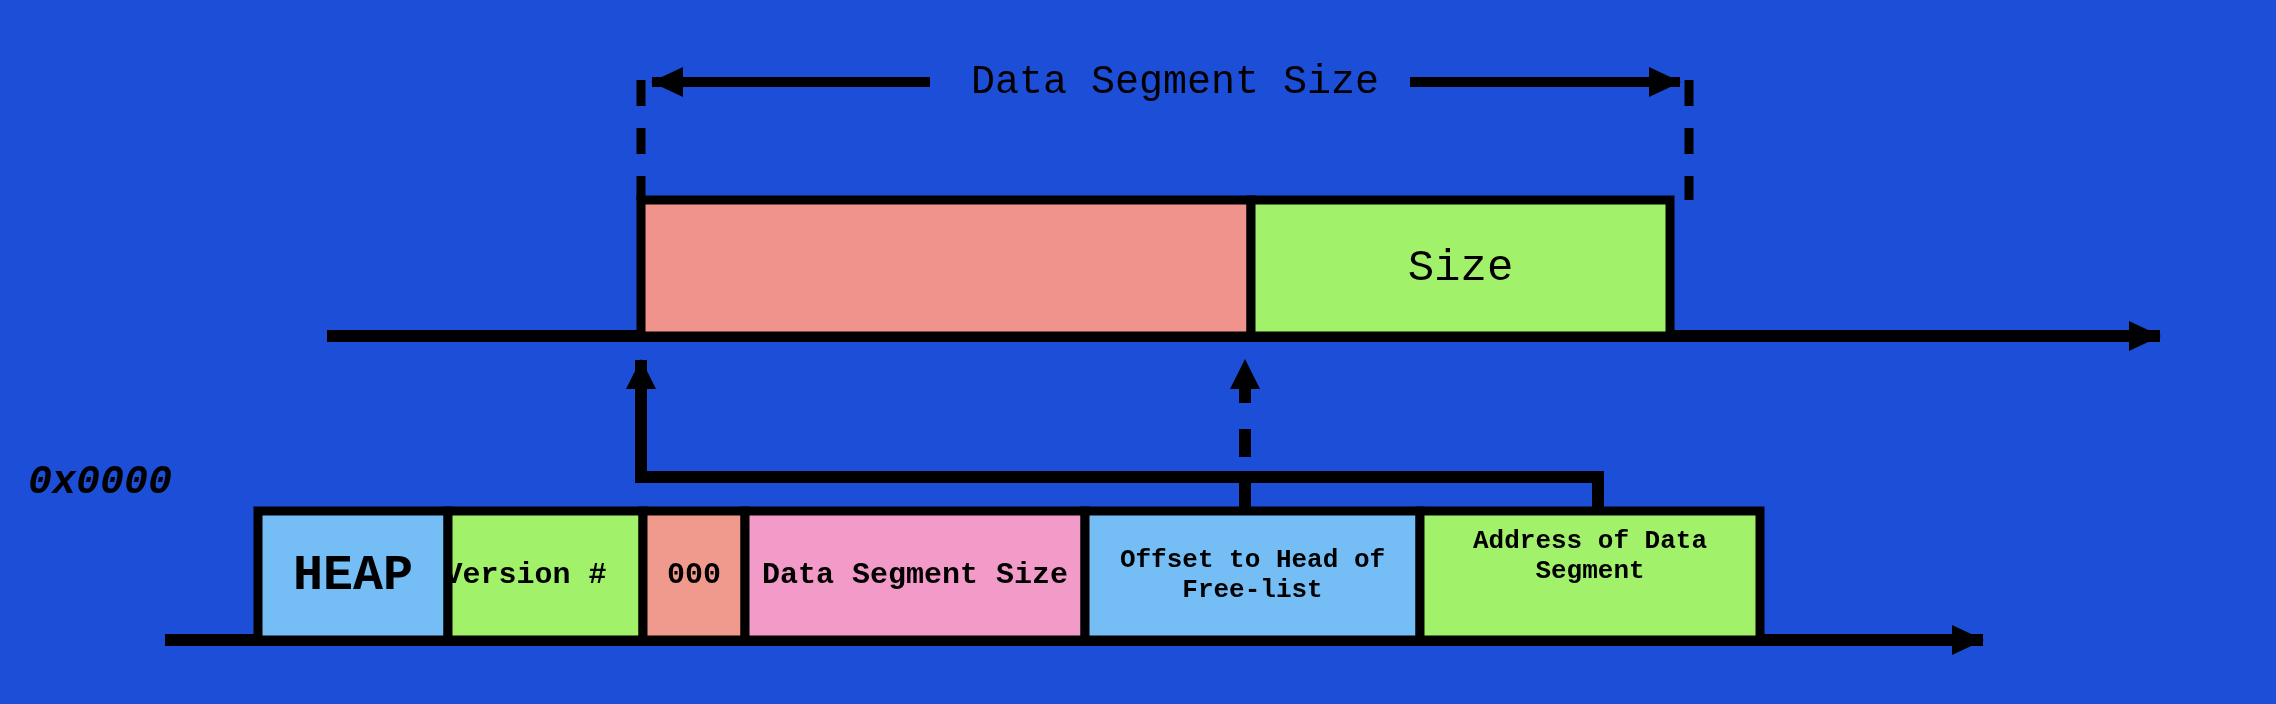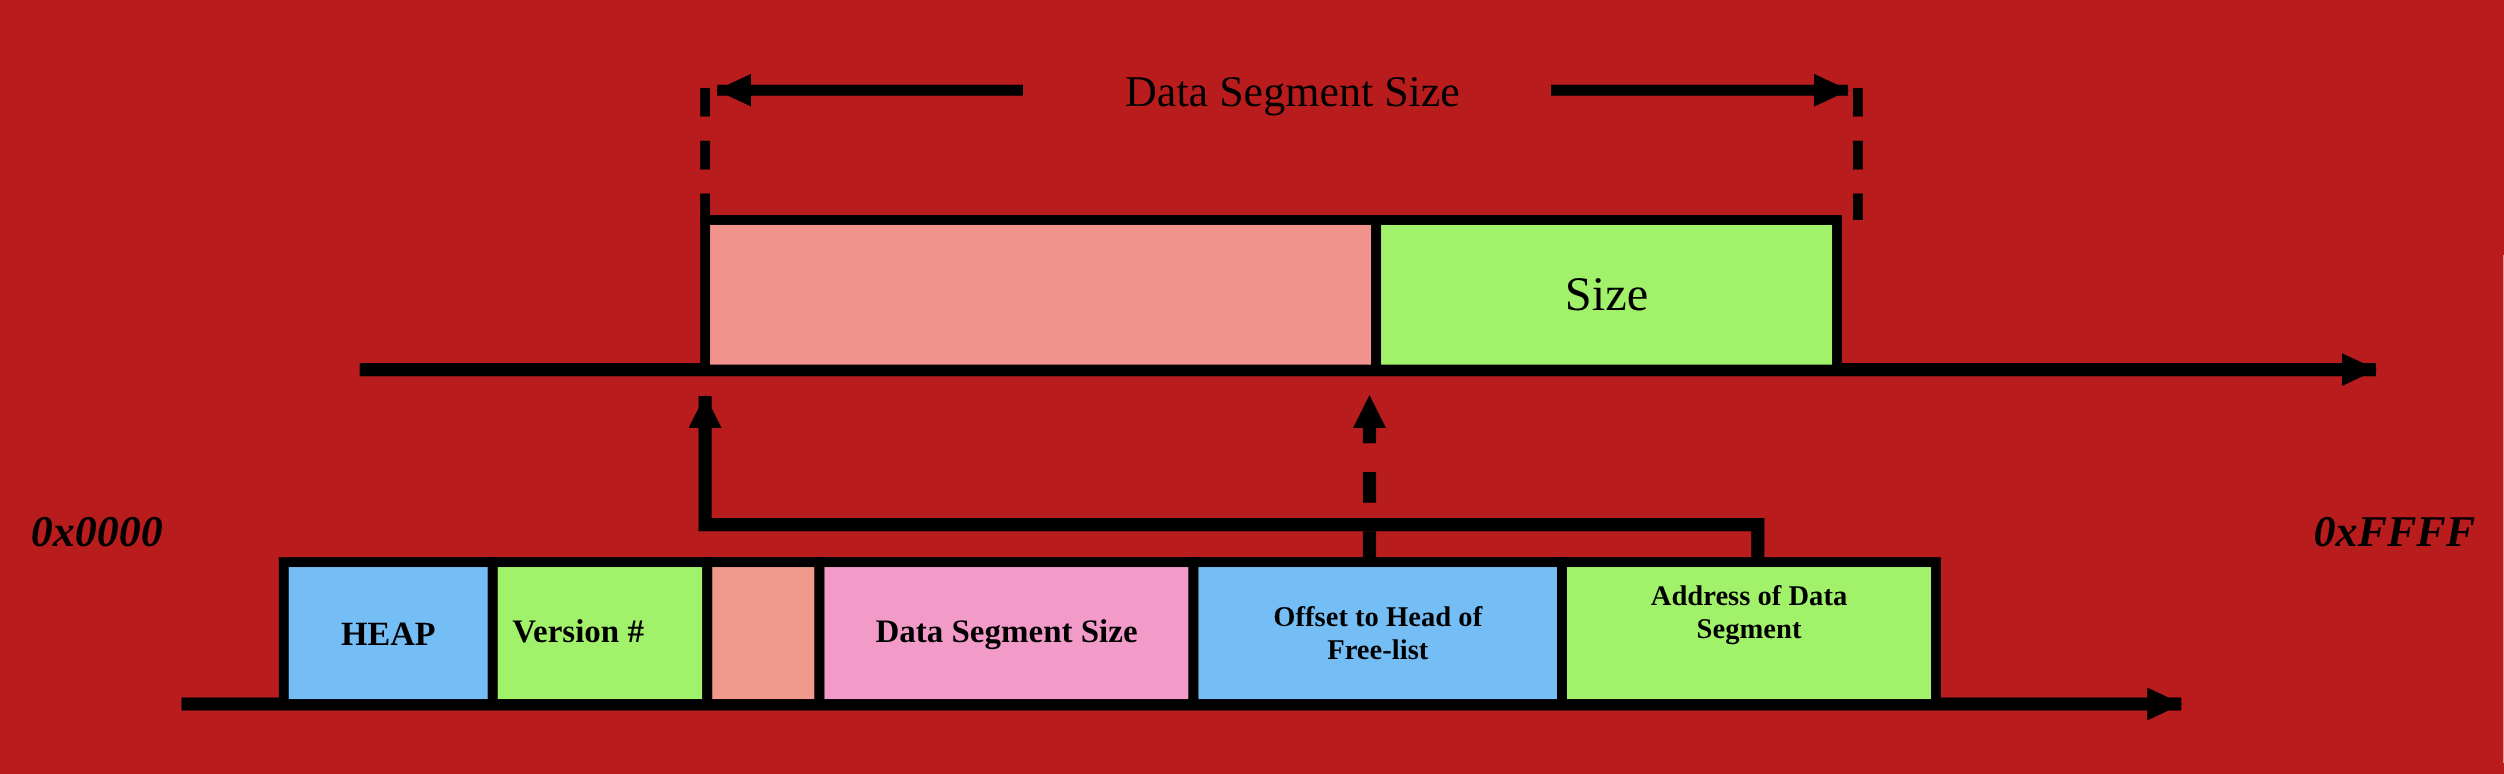"Data Segment Size" #stage { background: #b91c1c -> #1d4ed8; font-family: Liberation Serif, serif -> Liberation Mono, monospace }
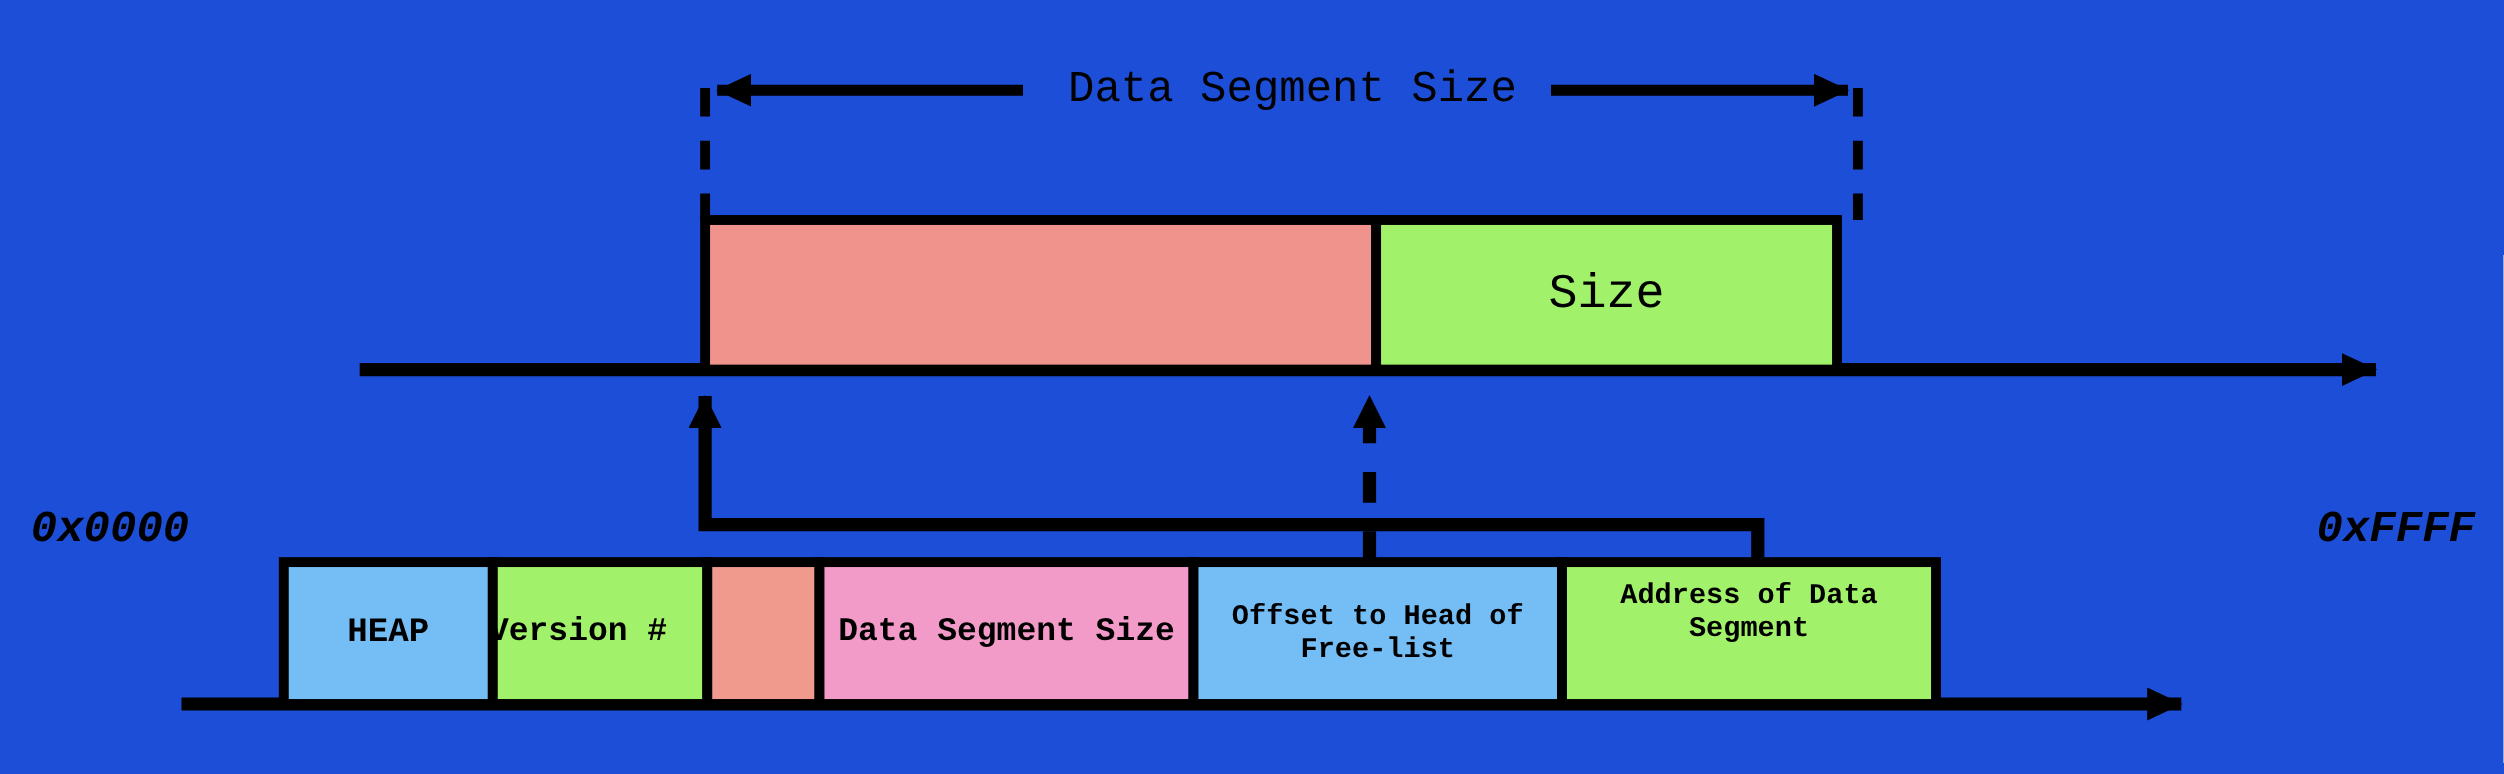"0xFFFF" div.lbl { html: <div>0xFFFF</div> -> none }
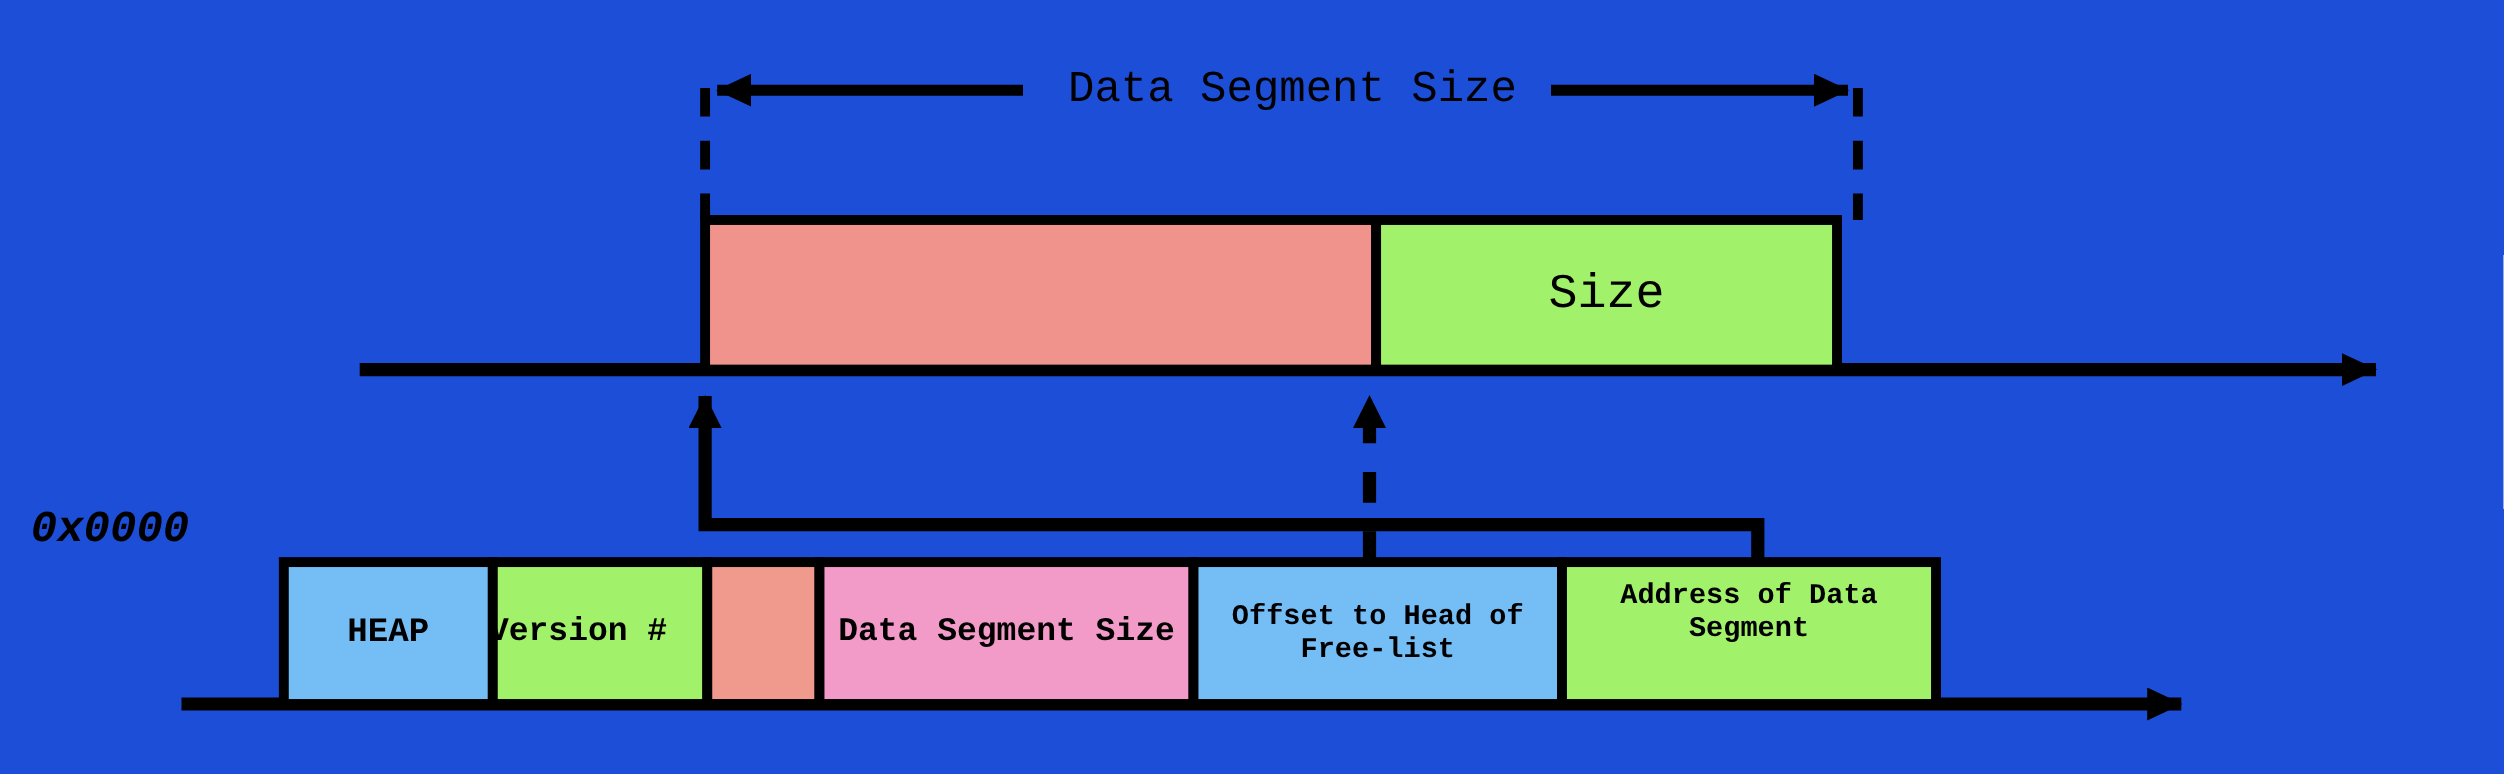"HEAP" .hdr-label-lg { font-size: 31px -> 50px }
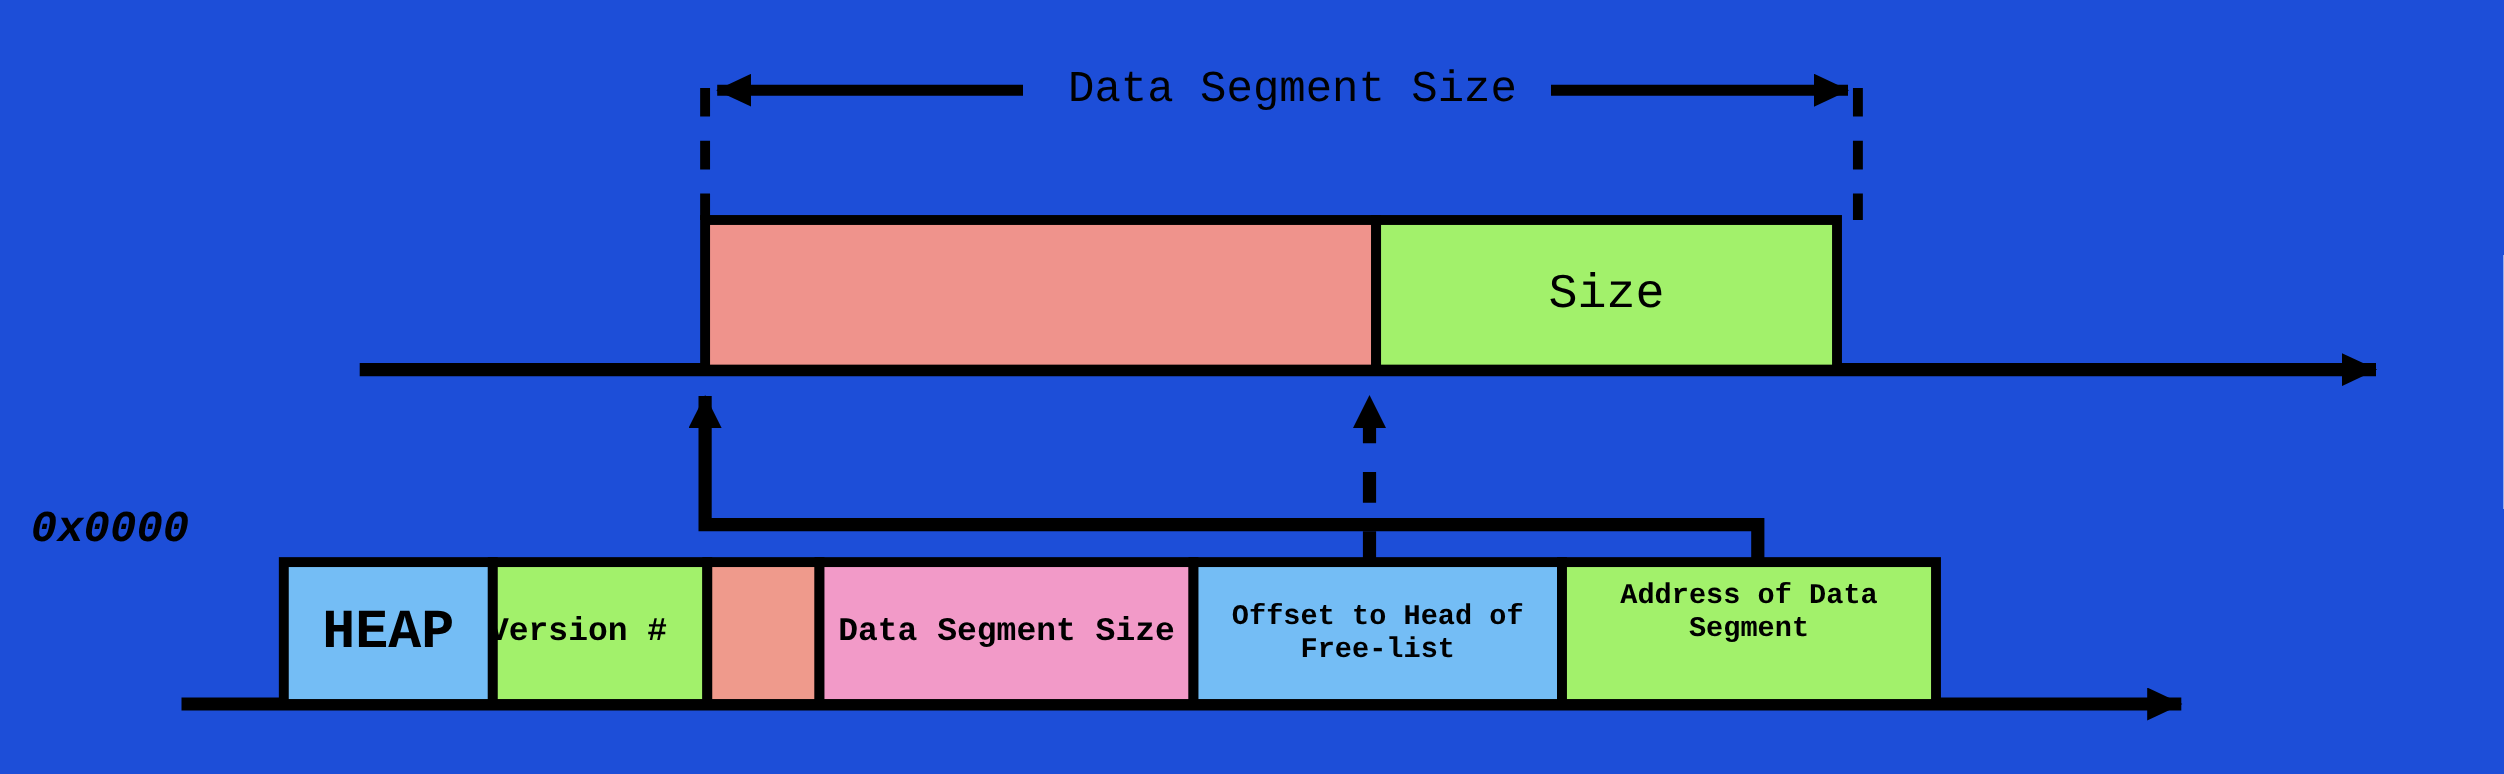"000" div.lbl { html: none -> <div>000</div> }
